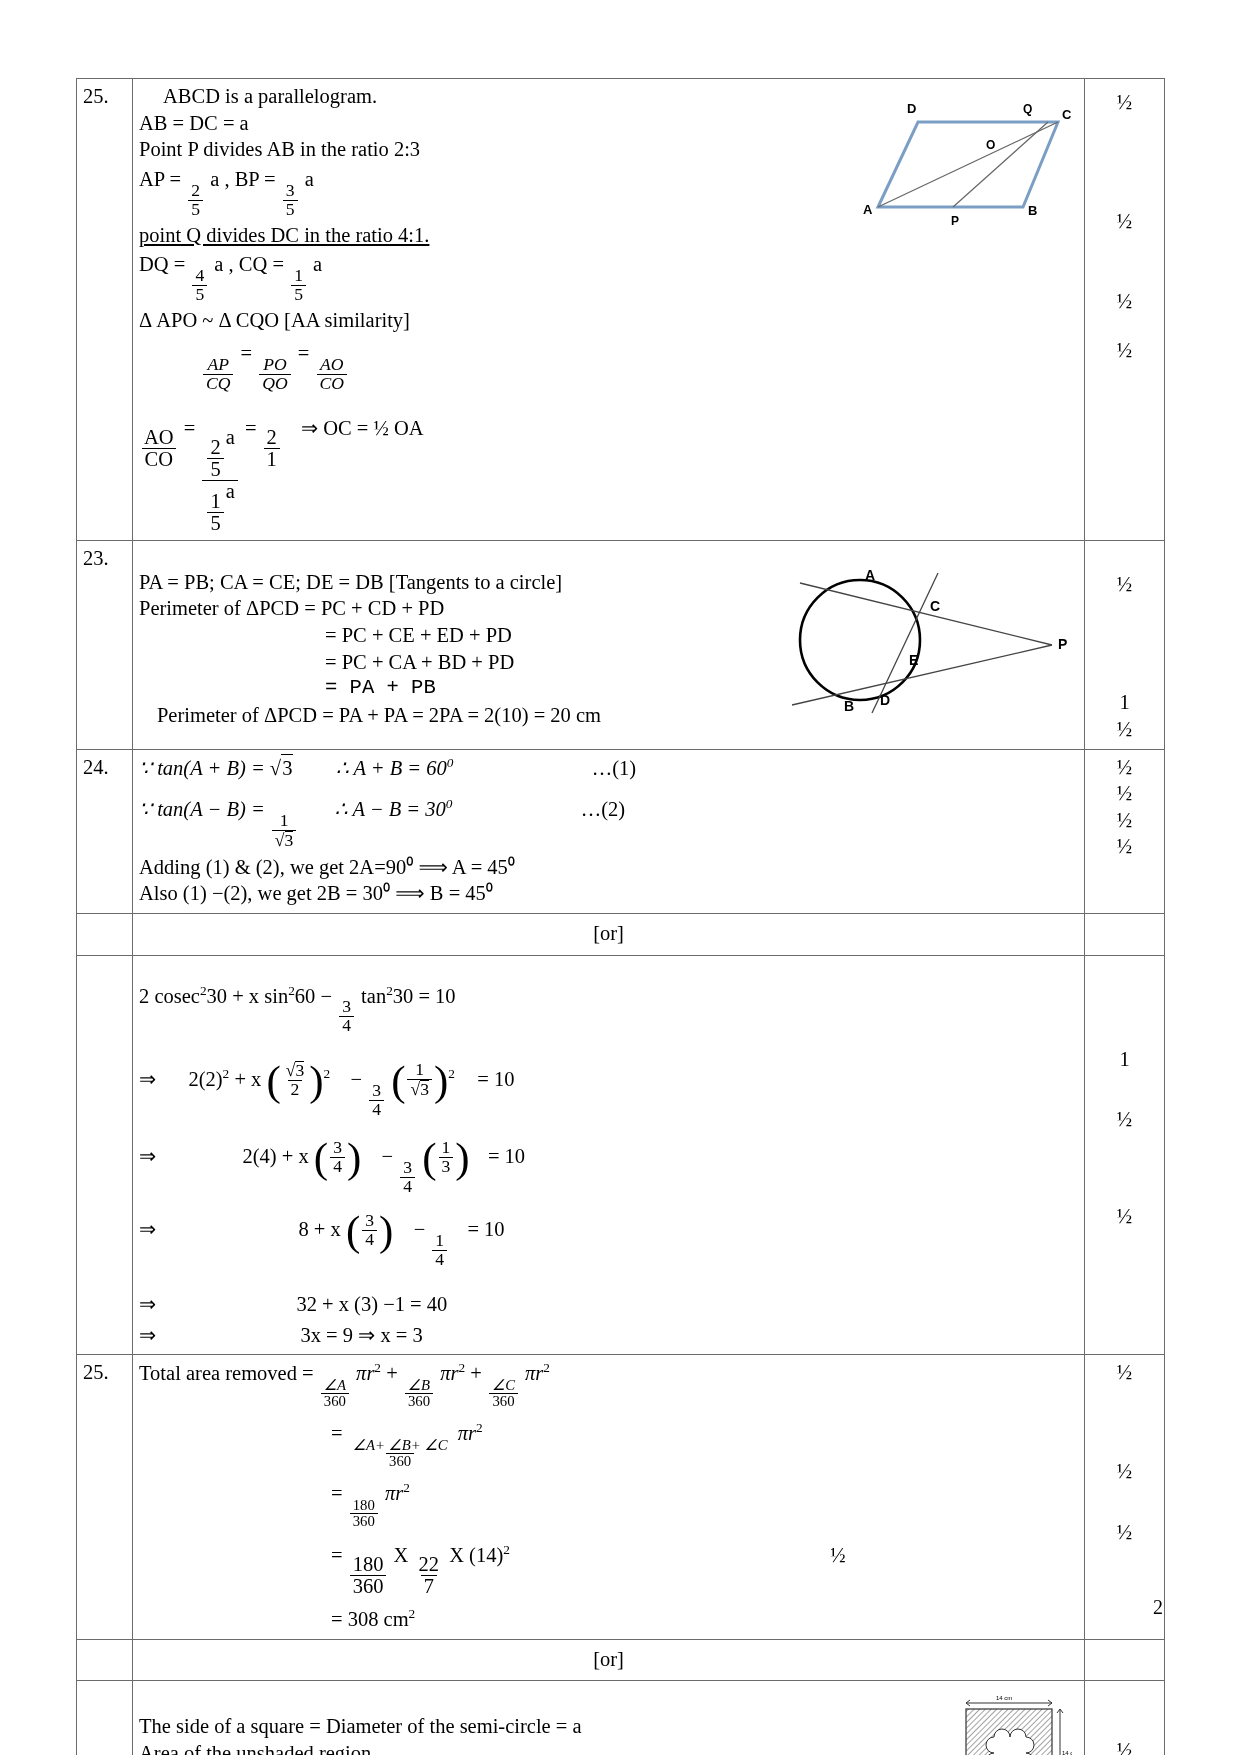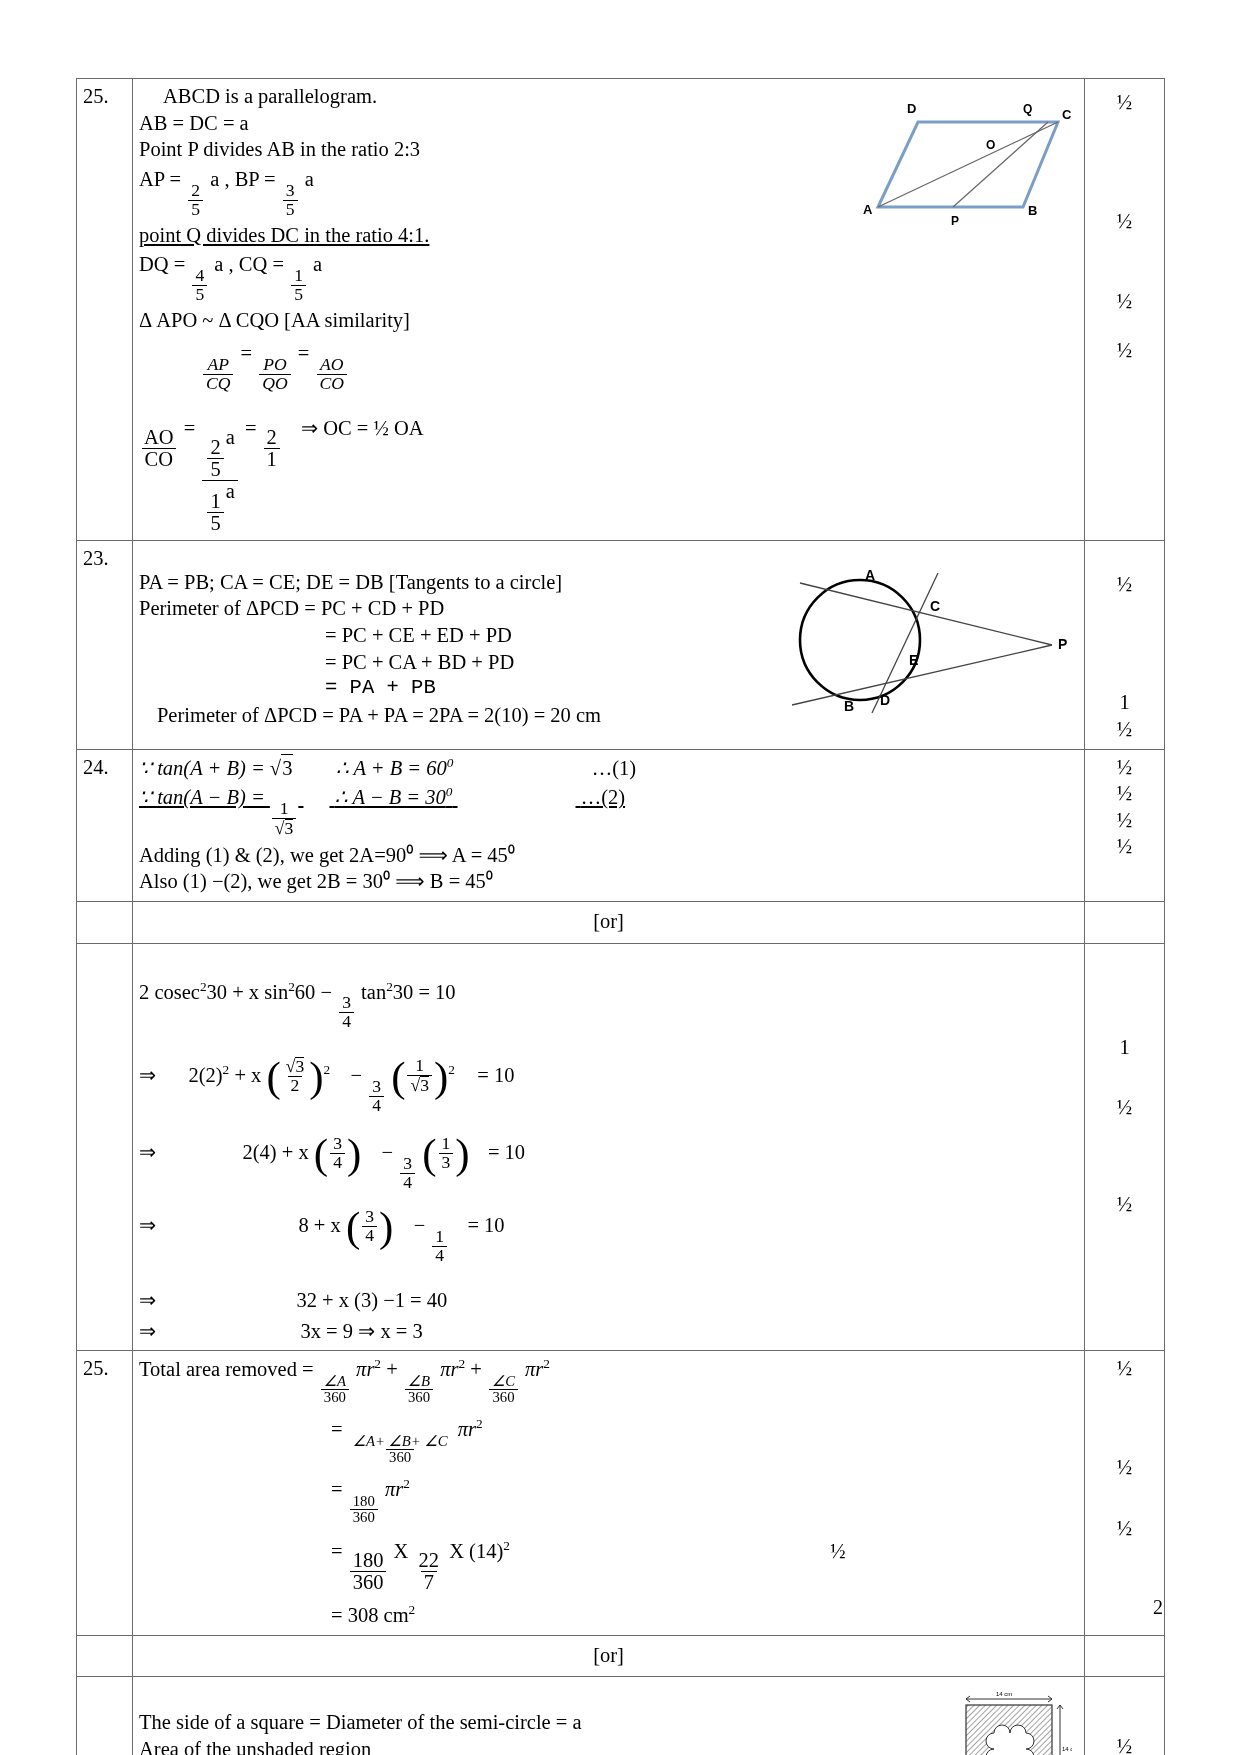"∵ tan(A − B) =" span.line { margin-top: 2px -> 14px; text-decoration: underline -> none }
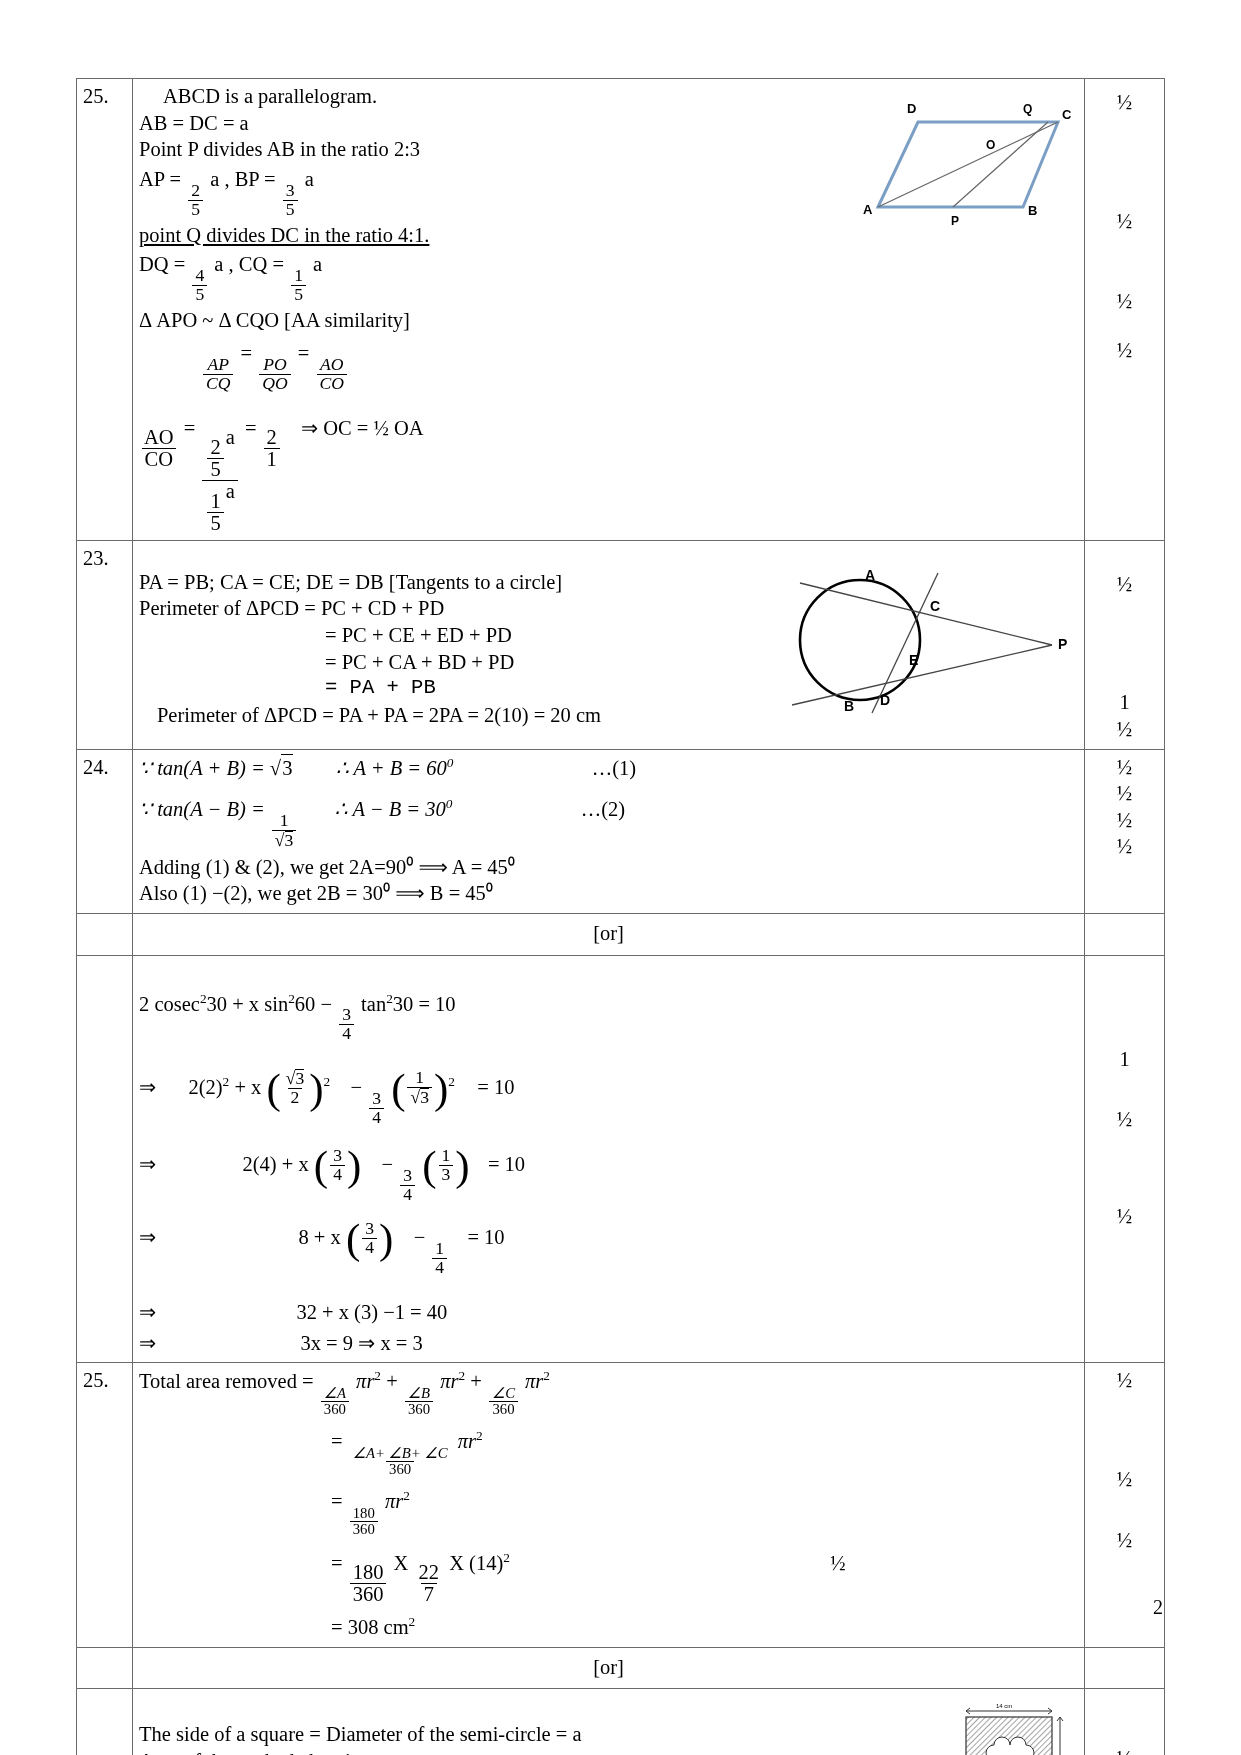"2 cosec230 + x sin260" span.line { margin-top: 22px -> 14px }
